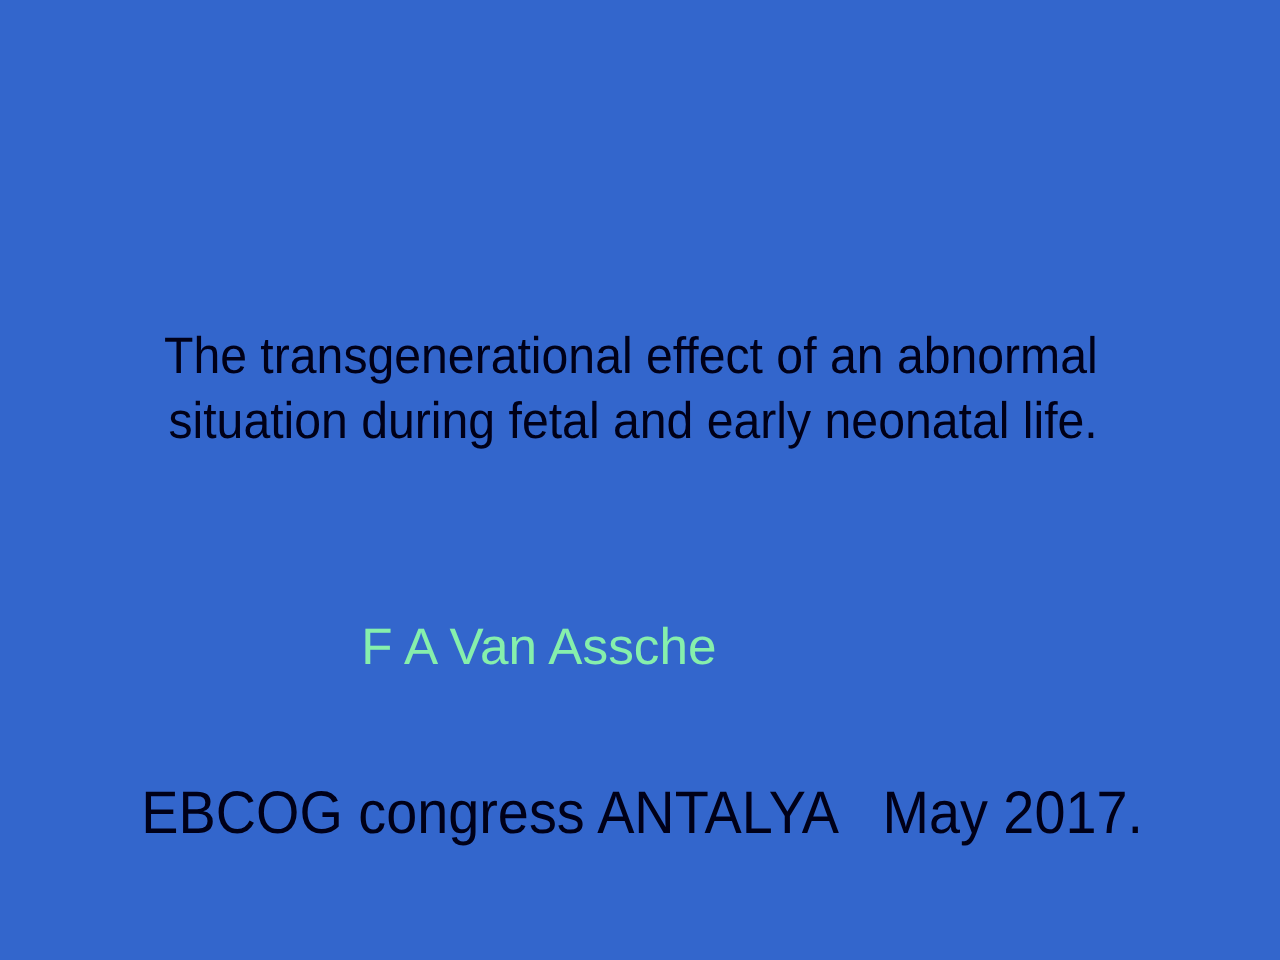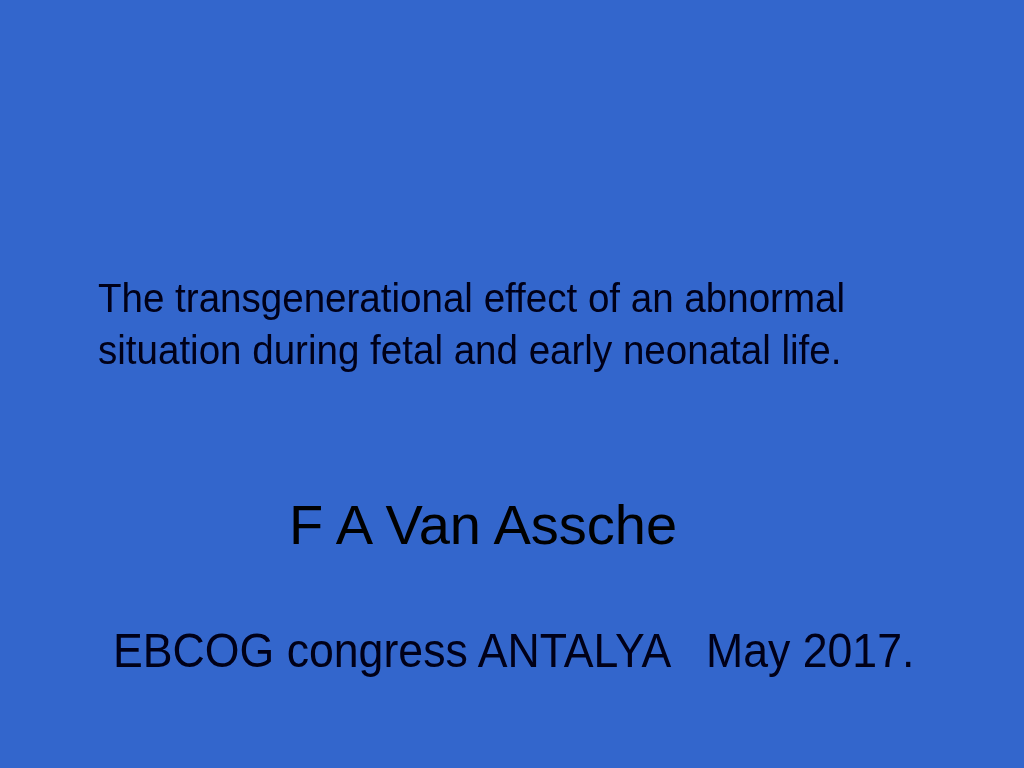"The transgenerational effect of an" #body-block { text-align: none -> right; top: 272px -> 258px }
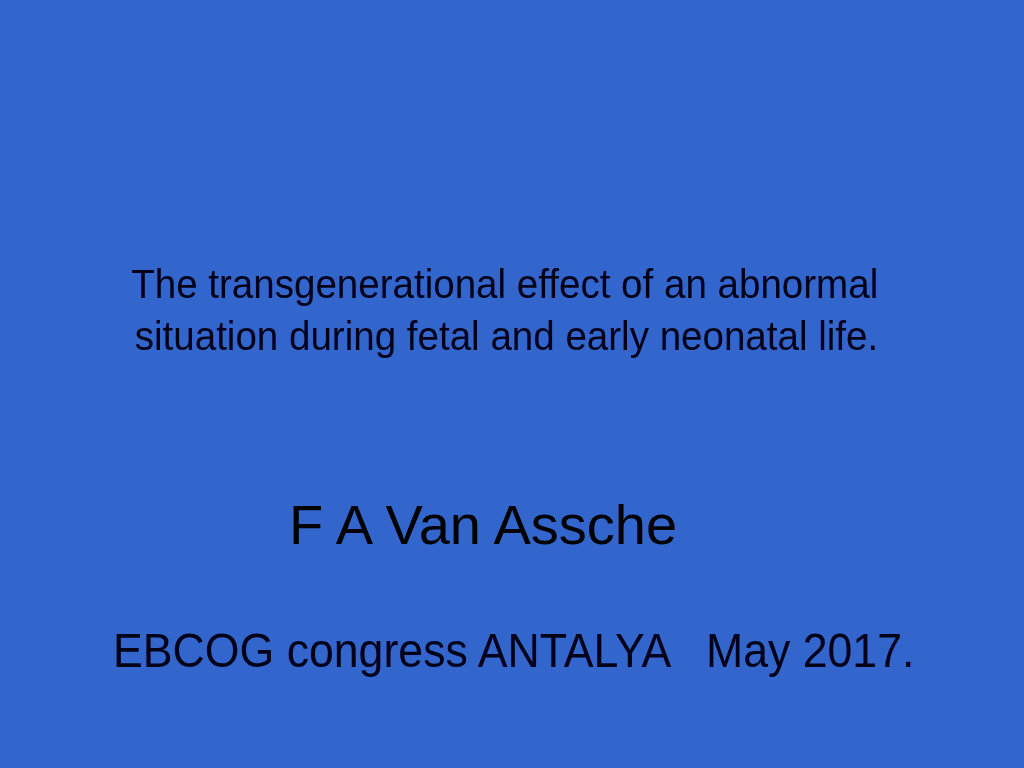"F A Van Assche" #author-text { color: #000000 -> #86efac; font-size: 56px -> 41px }
